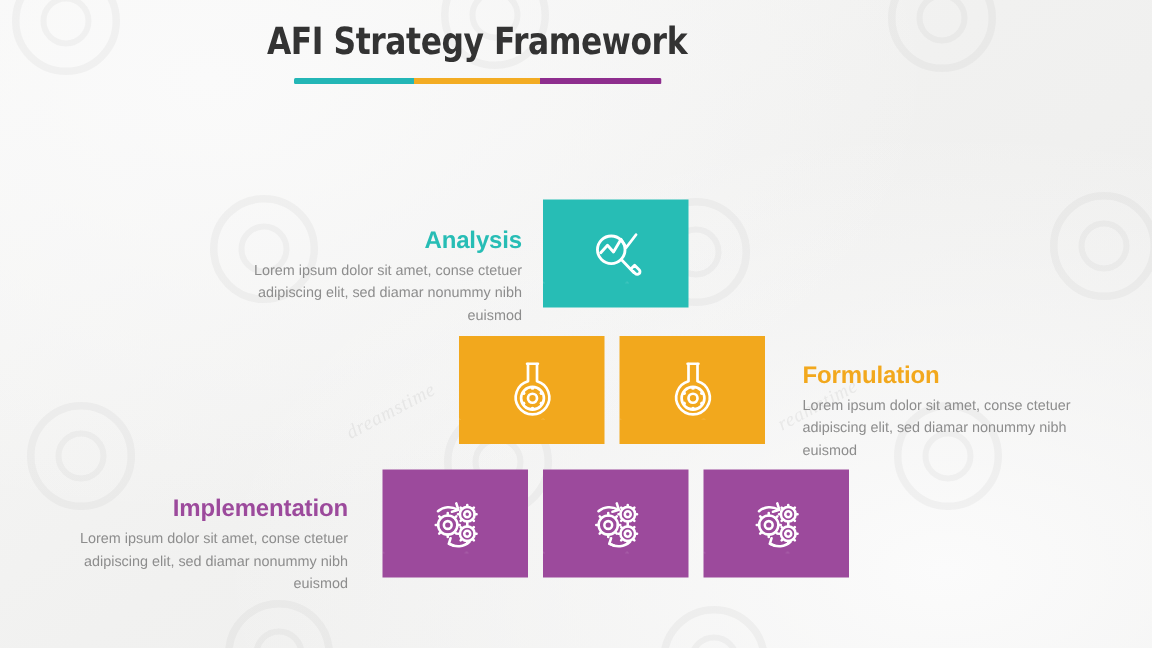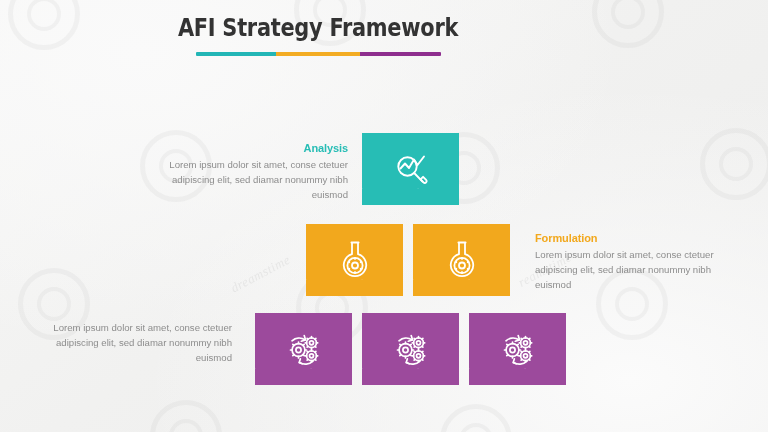"Analysis" .blk-title { font-size: 11px -> 16px; margin: 0 0 4px 0 -> 10px 0 4px 0 }
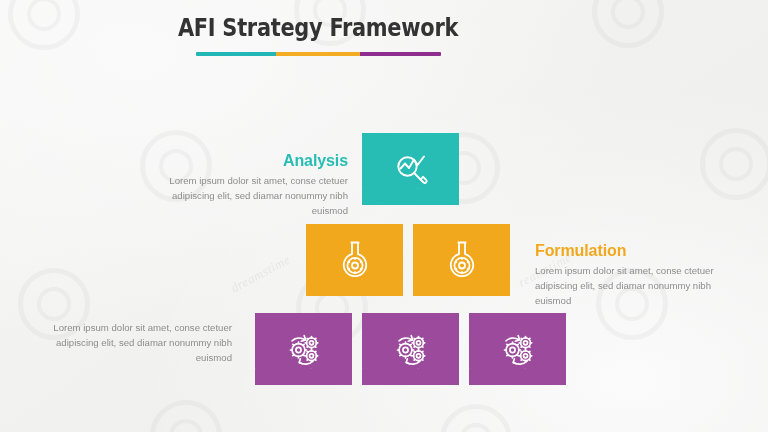"Implementation" p.blk-title { html: none -> <p>Implementation</p> }
